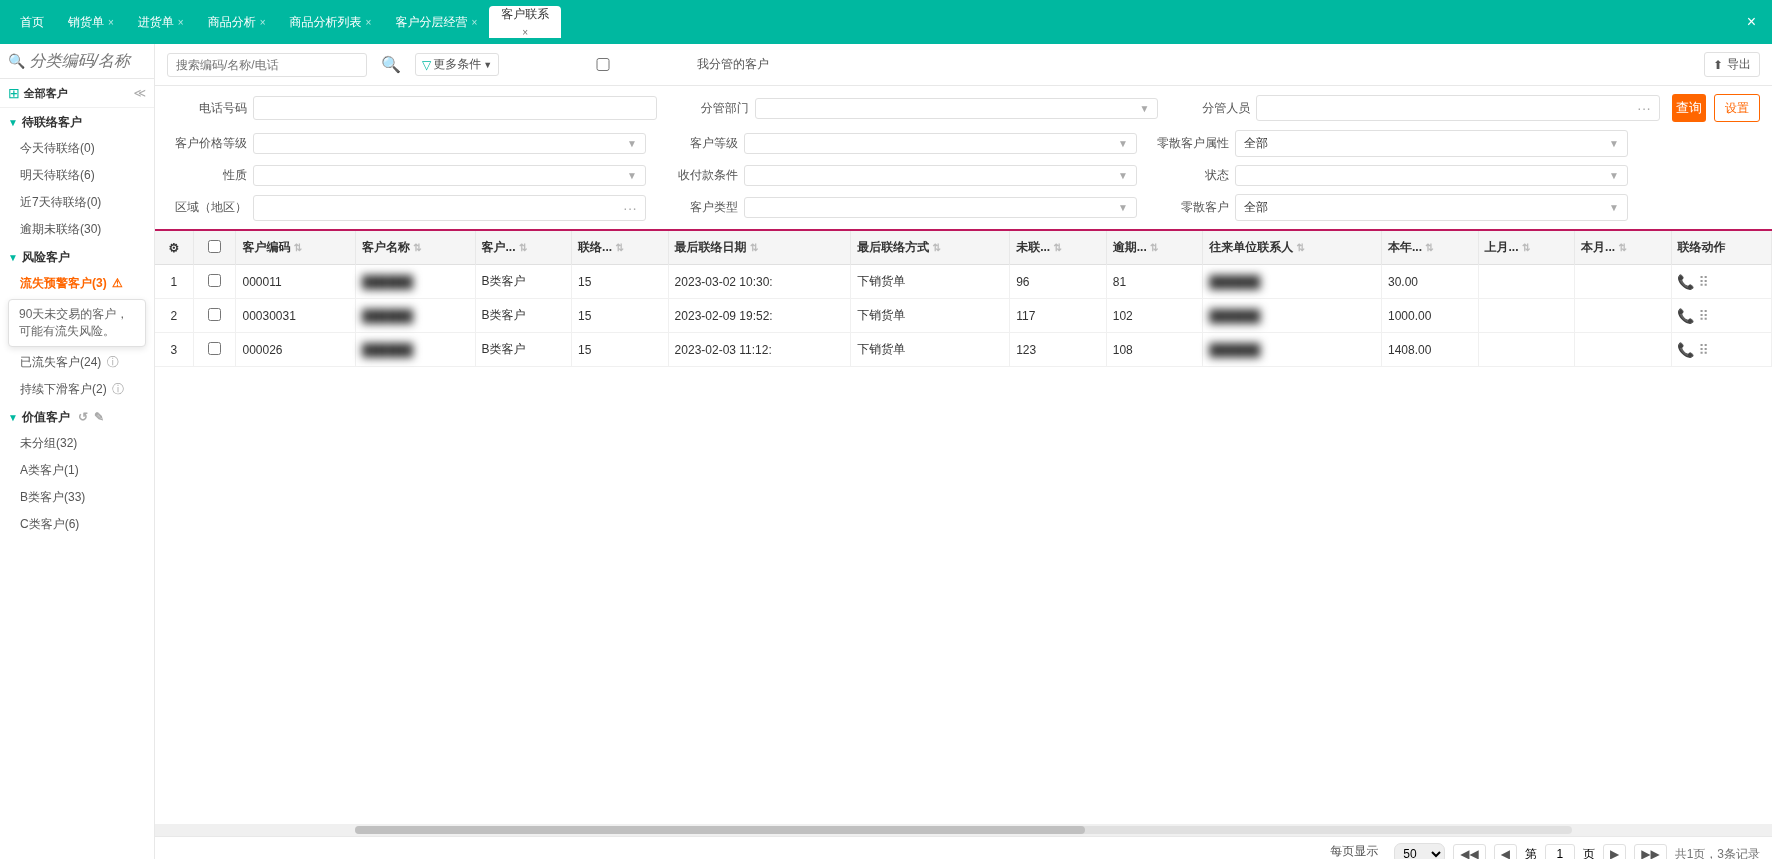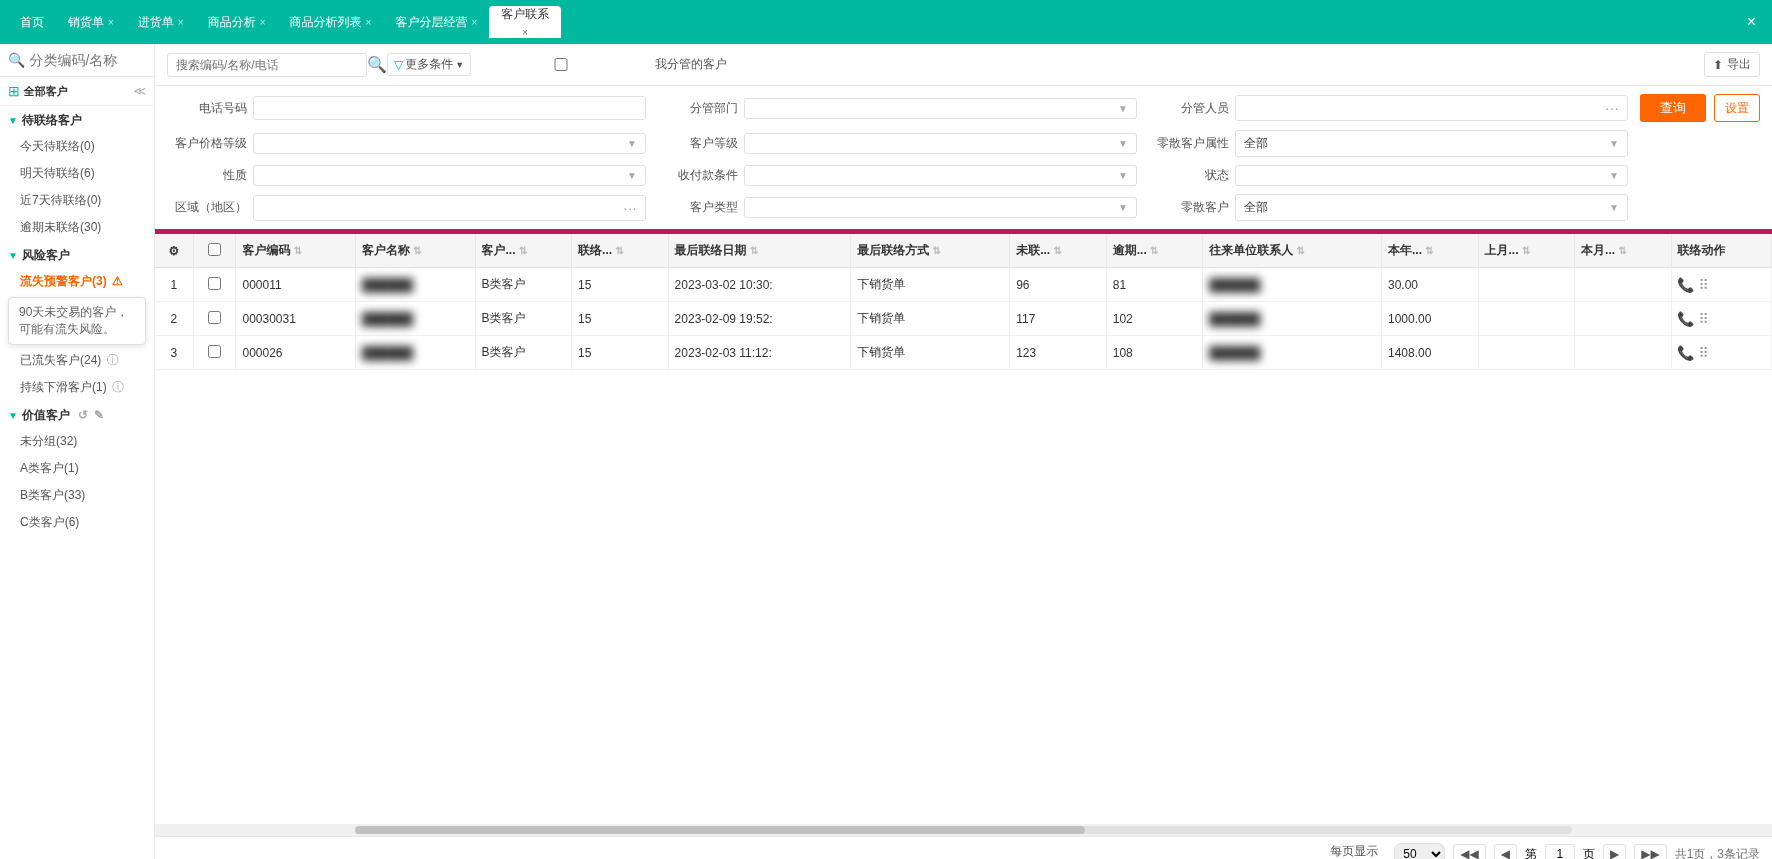"分类编码/名称" .sidebar-search input { font-size: 14px -> 16px; font-style: none -> italic }
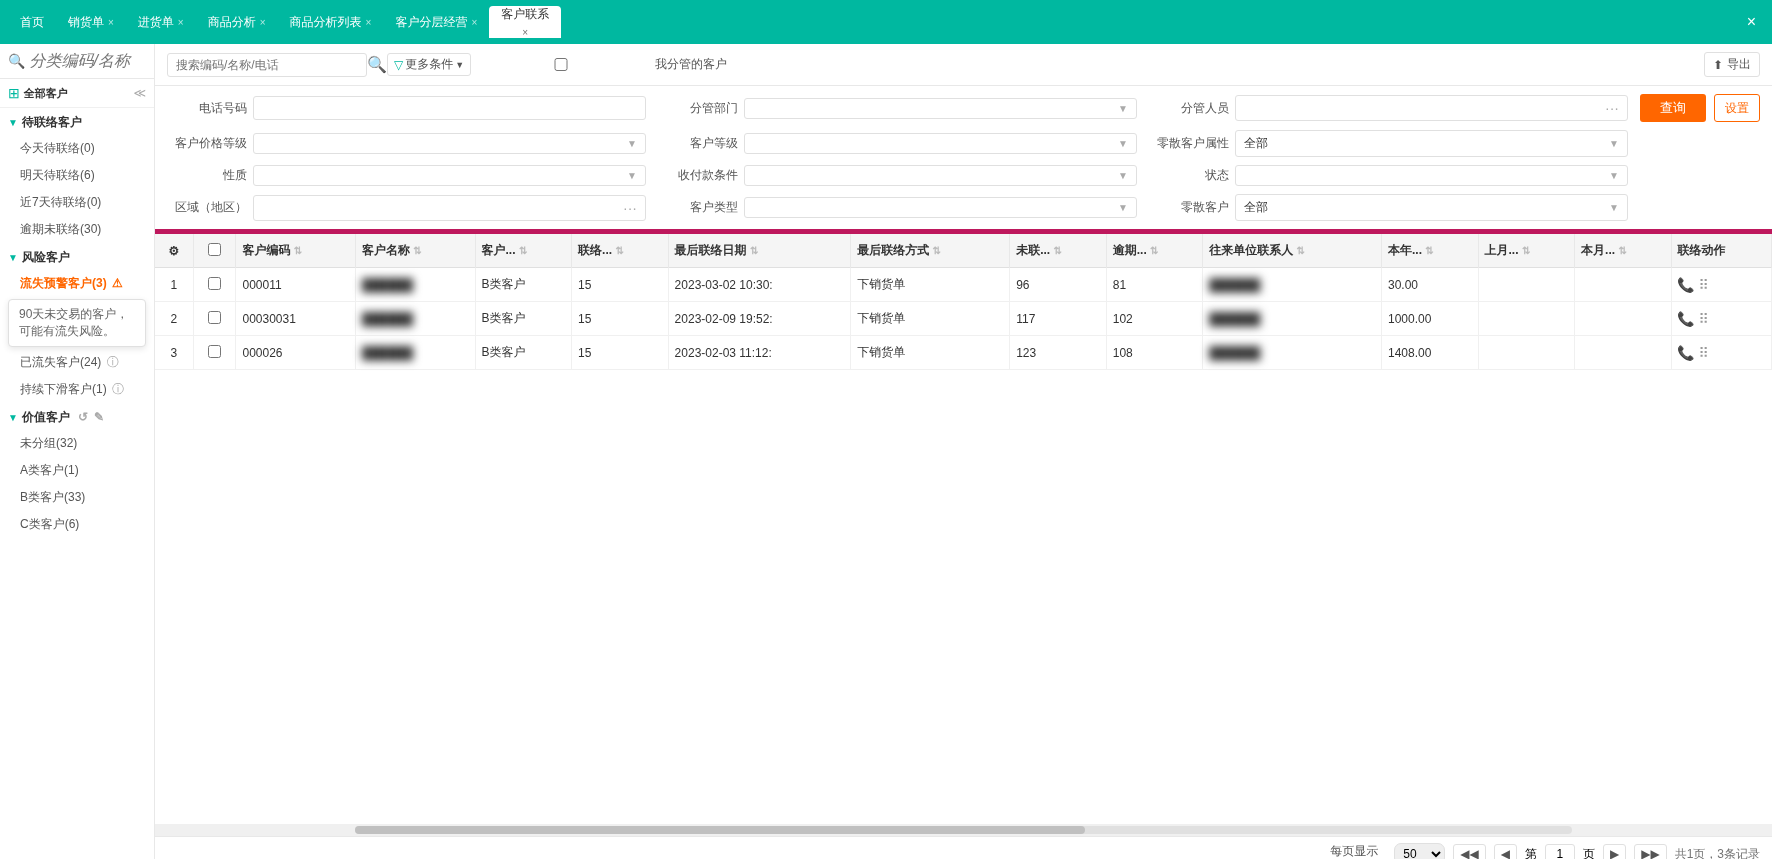"搜索编码/名称/电话" .filter-bar { gap: 0 -> 14px }
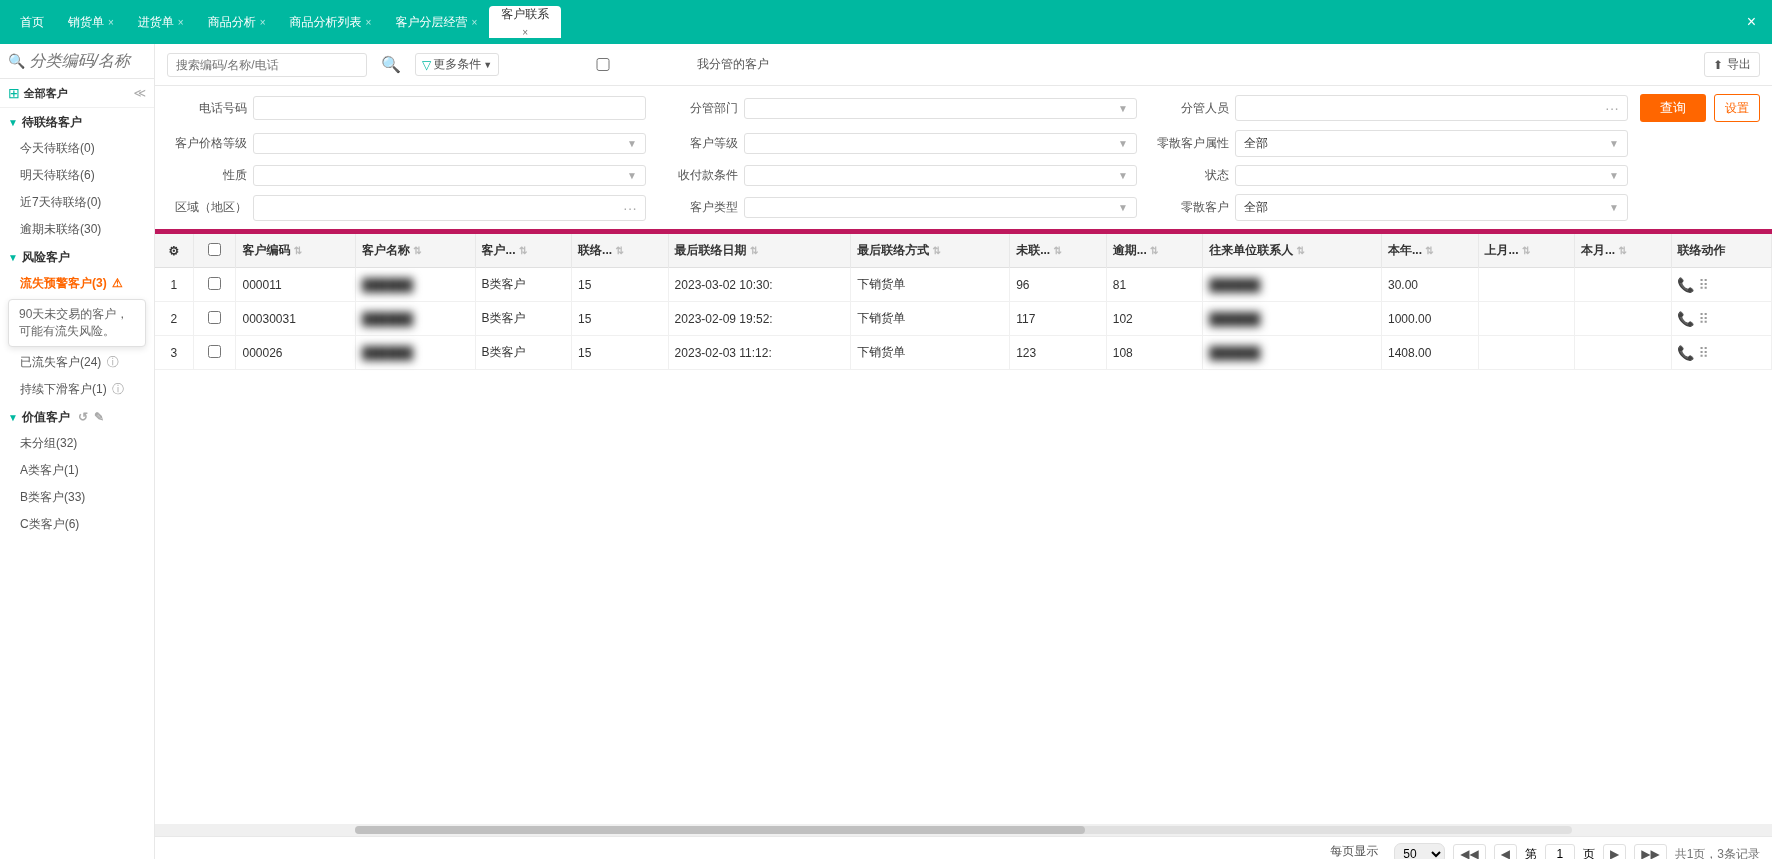"电话号码" .adv-filter { border-bottom: 5px solid #be185d -> 2px solid #be185d }
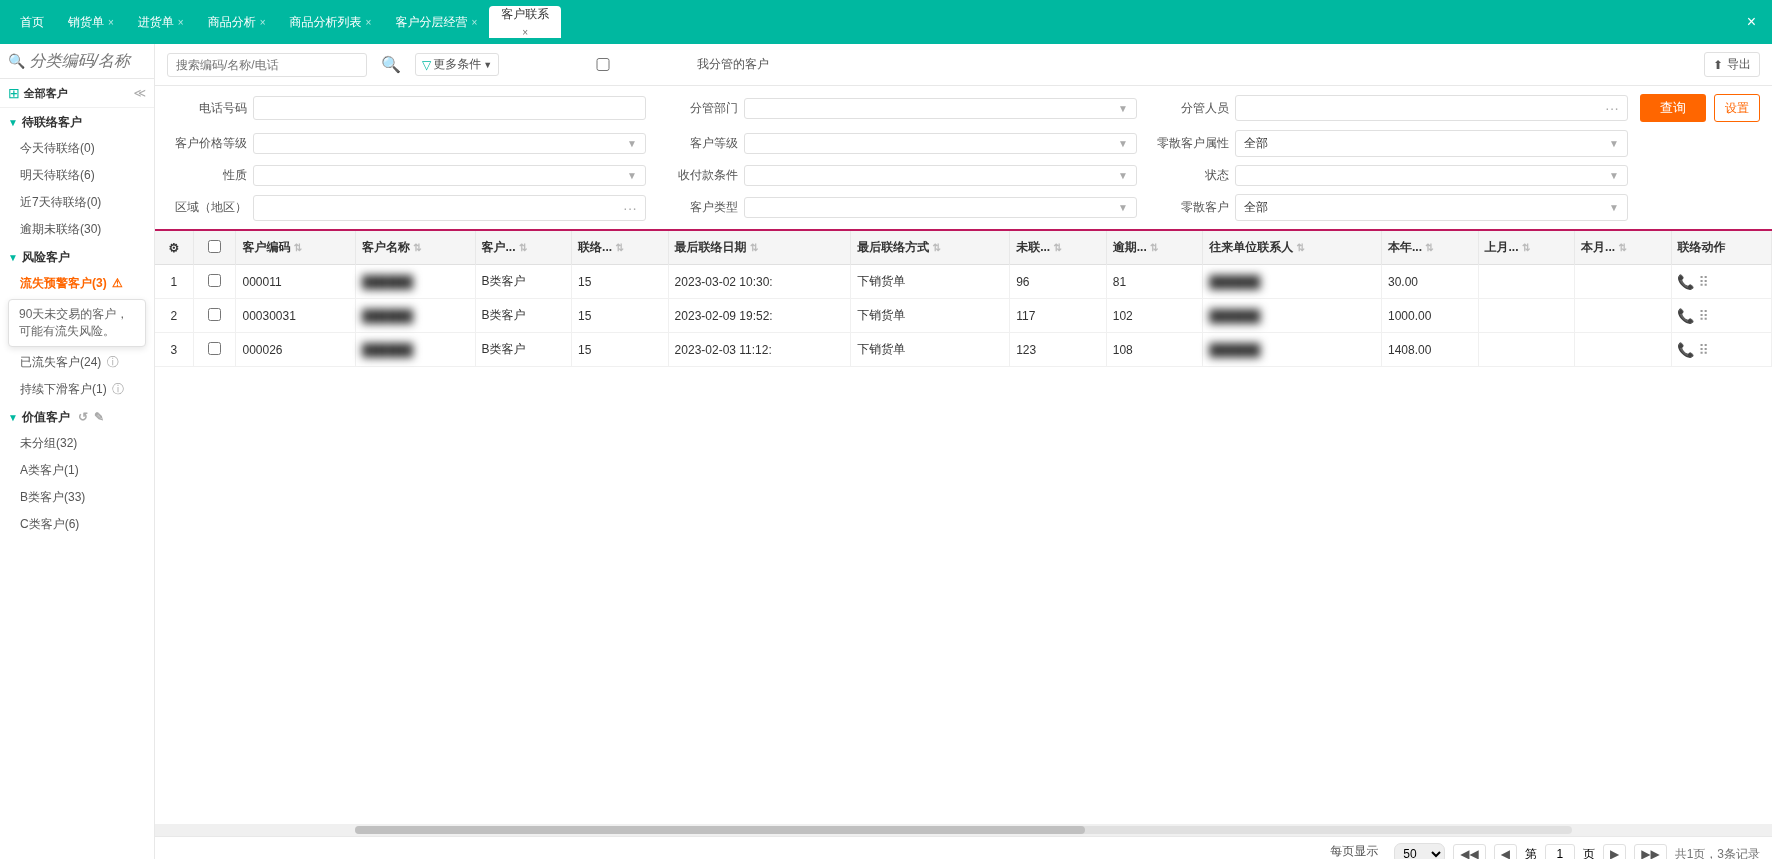"查询" .query-btn { padding: 5px 20px -> 5px 4px }
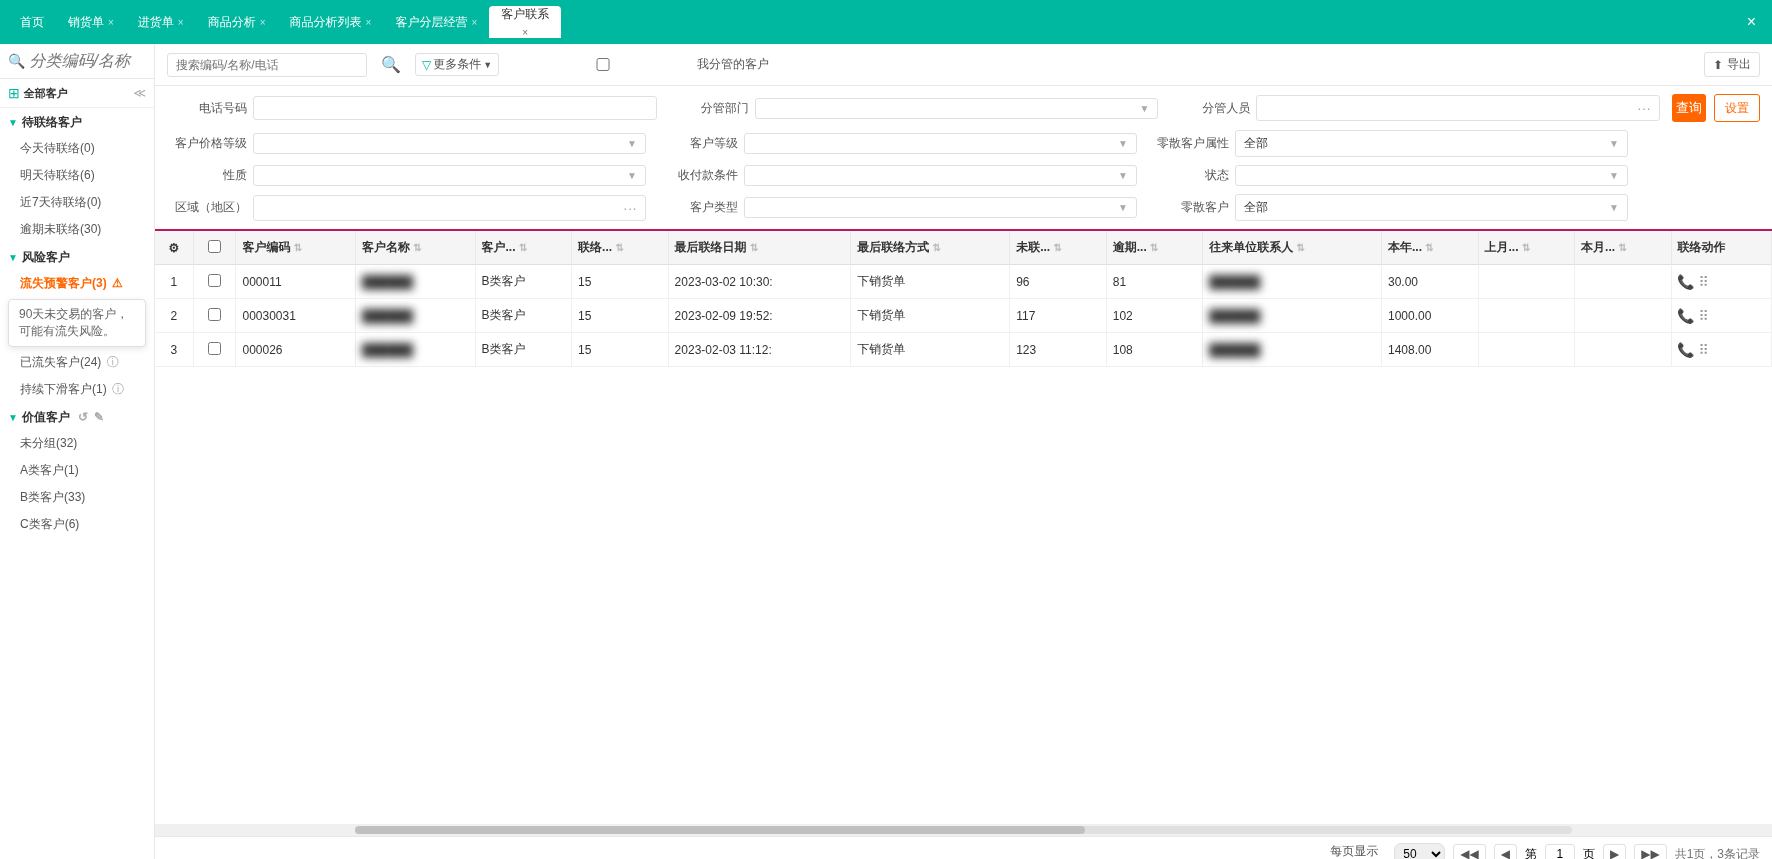"持续下滑客户(1)" span { text: 1 -> 2 }
